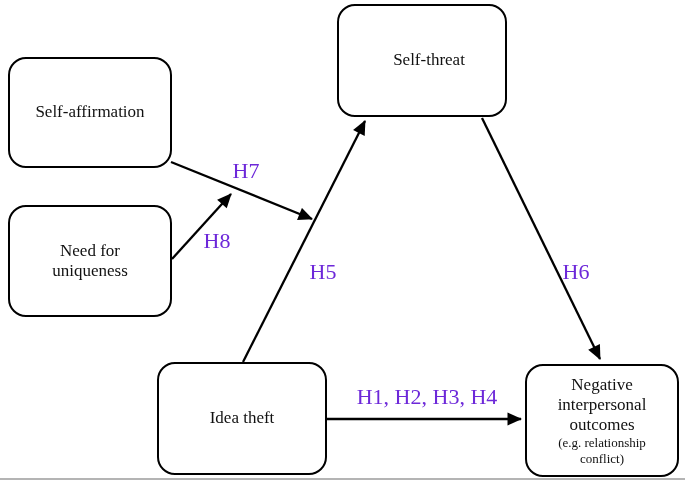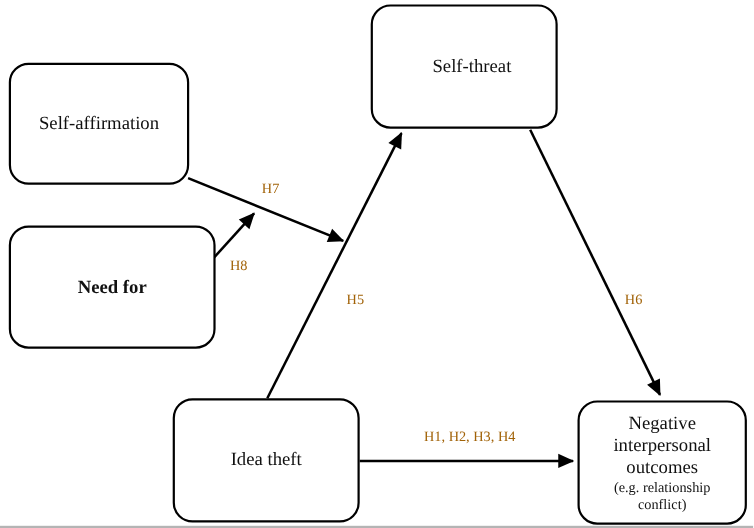"H7" .edge-label { color: #a16207 -> #6d28d9; font-size: 13px -> 22px }
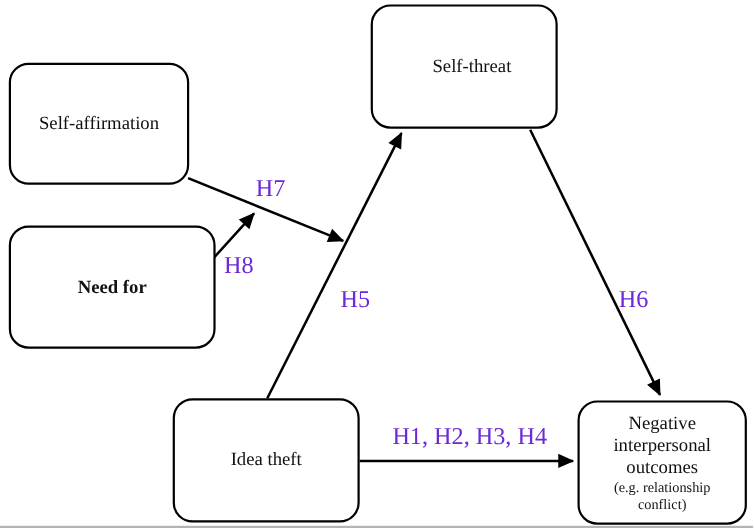"Need for" .n-need-uniqueness { font-weight: bold -> none; width: 188px -> 164px }
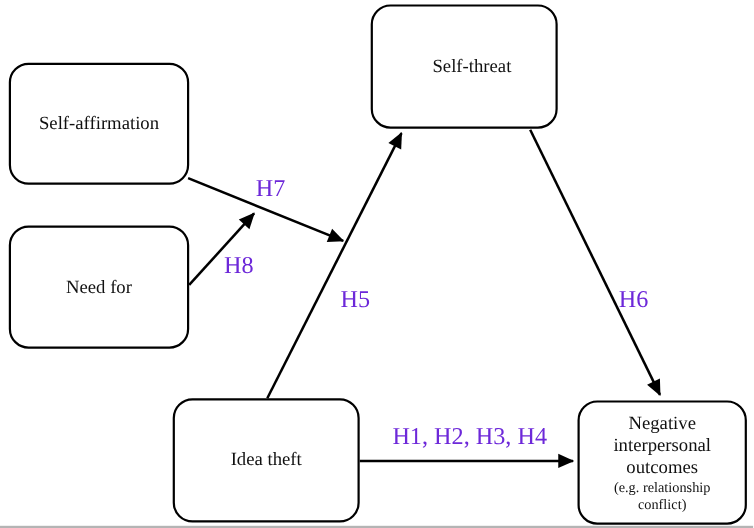"uniqueness" span { html: none -> <span>uniqueness</span> }
